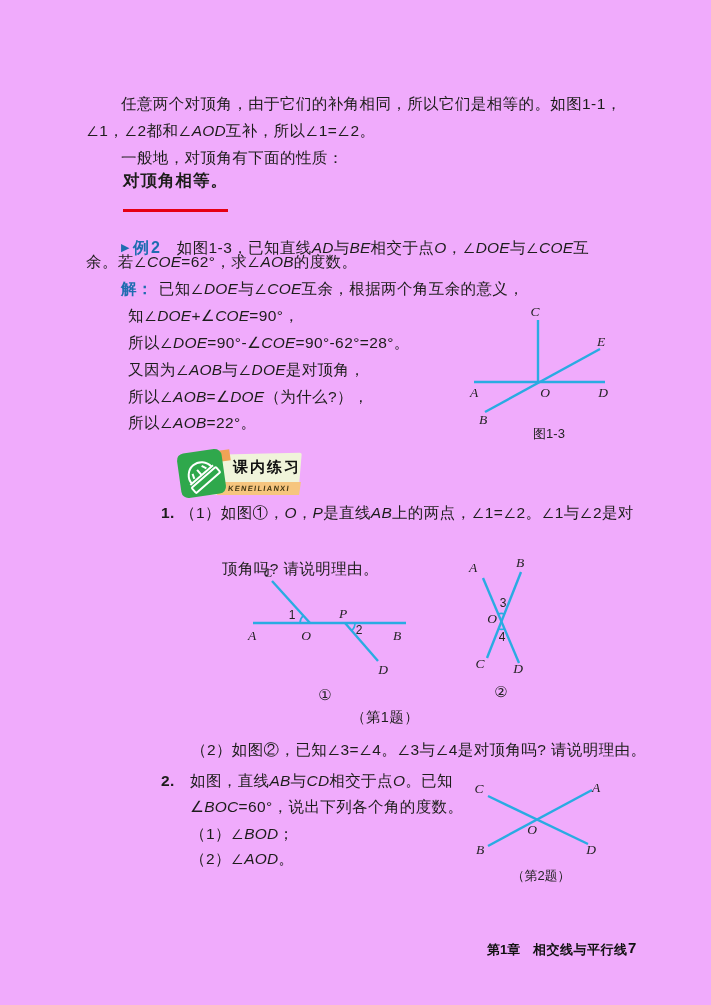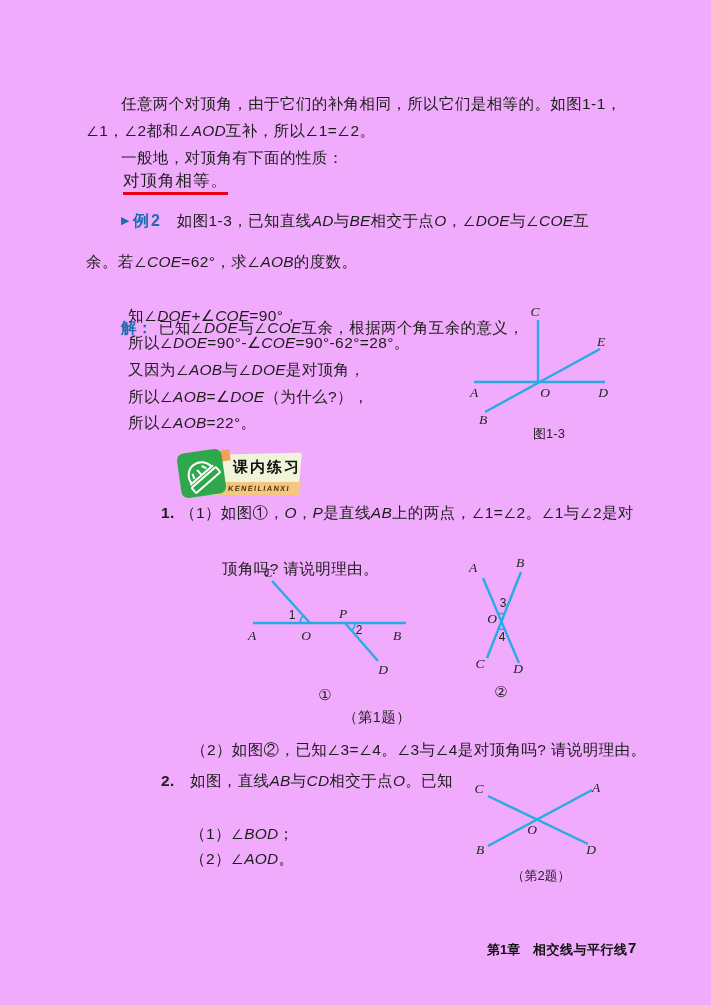"对顶角相等。" .property { font-weight: normal -> bold; padding-bottom: 3px -> 20px }
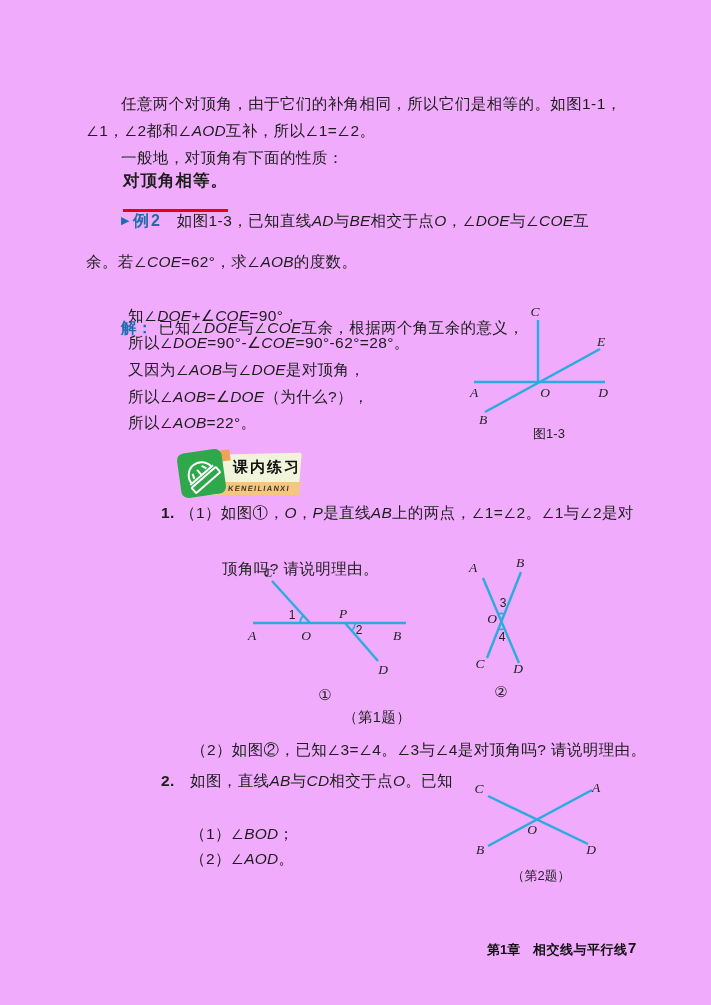"▶ 例2 如图1-3，已知直线AD与BE相交于点O，∠DOE与∠COE互" div.tl { top: 213px -> 240px }
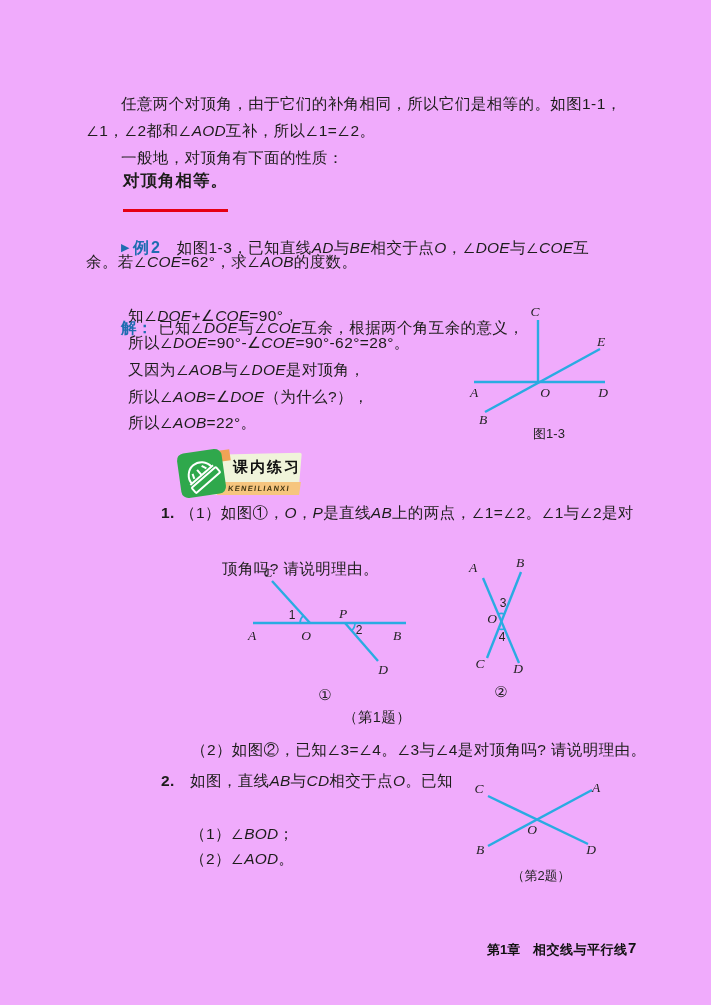"解： 已知∠DOE与∠COE互余，根据两个角互余的意义，" div.tl { margin-top: 39px -> none }
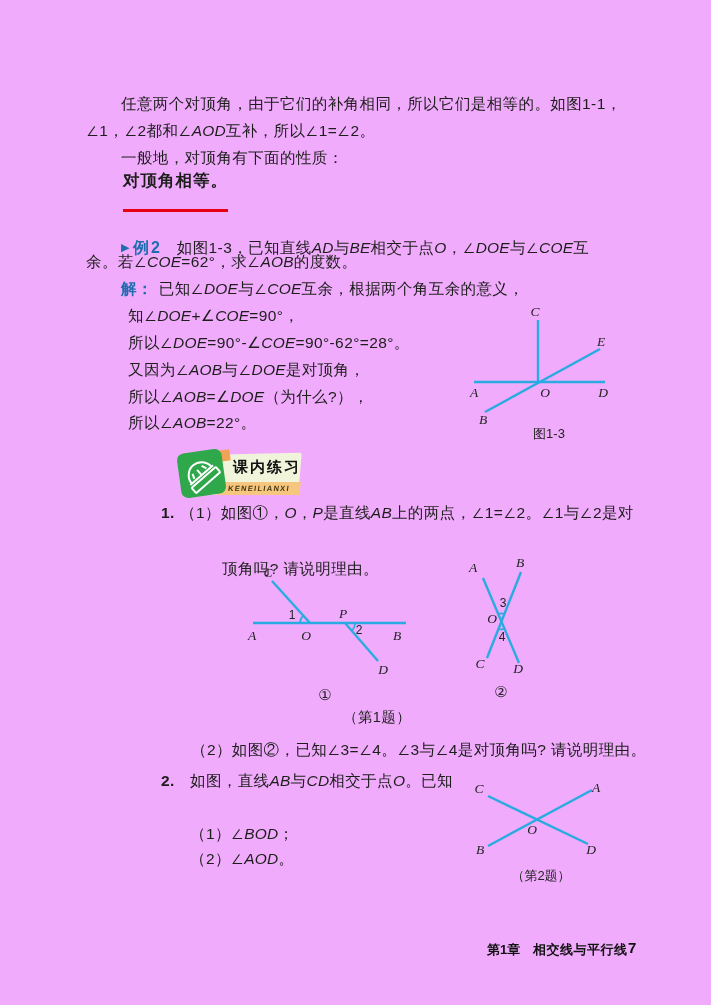"（第1题）" div.tl { left: 343px -> 351px }
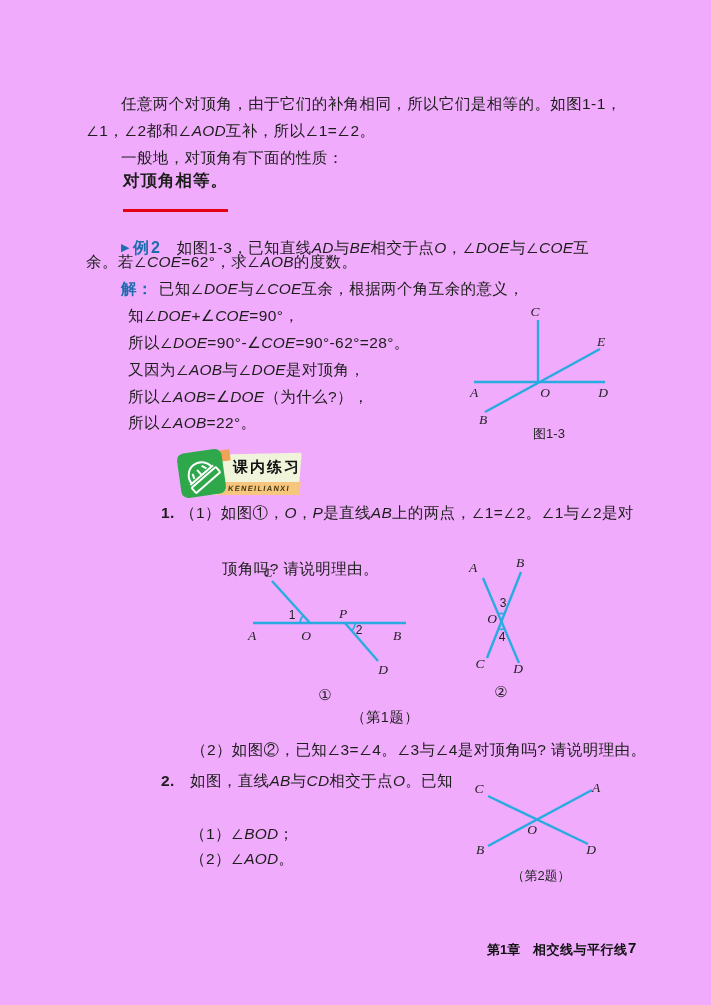"∠BOC=60°，说出下列各个角的度数。" div.tl { html: none -> <div><span>∠</span><span>BOC</span><span>=60°，说出下列各个角的度数。</span></div> }
